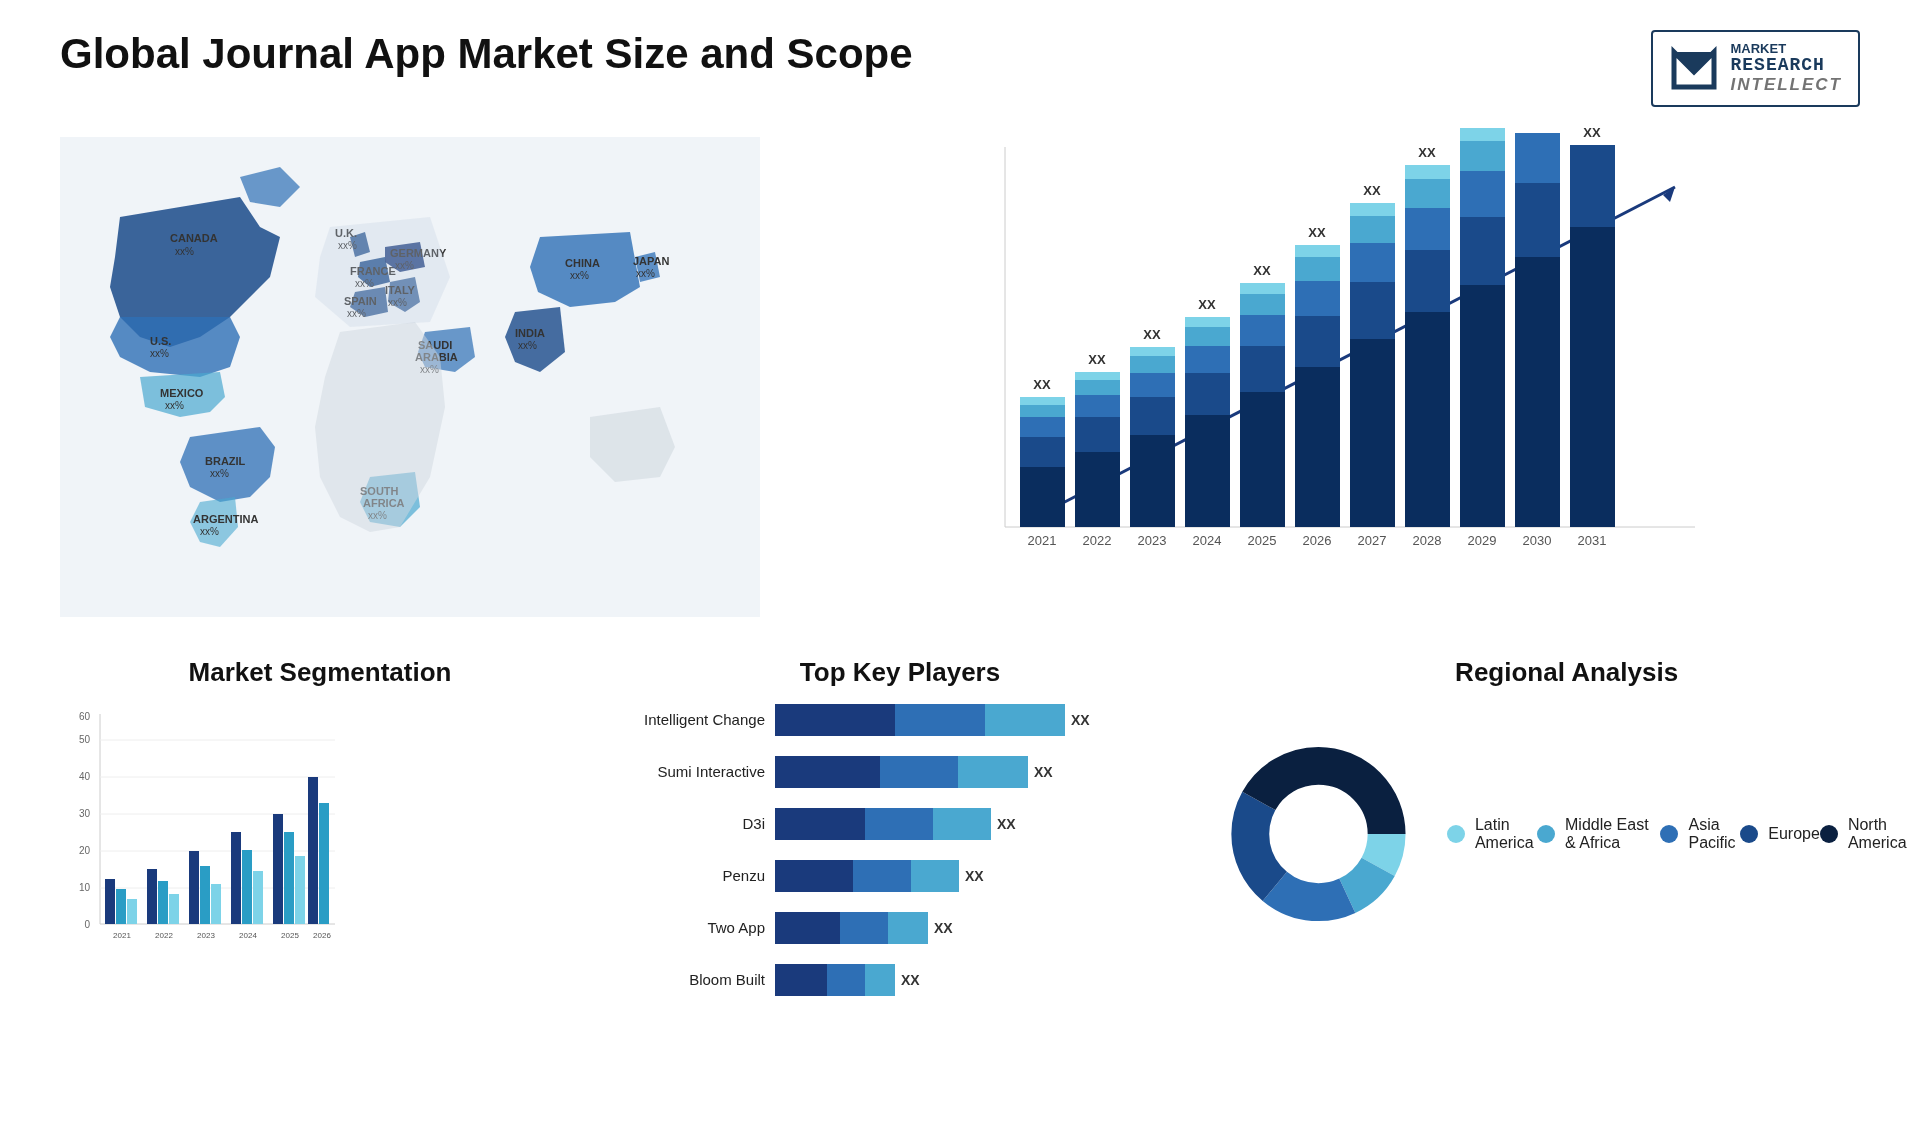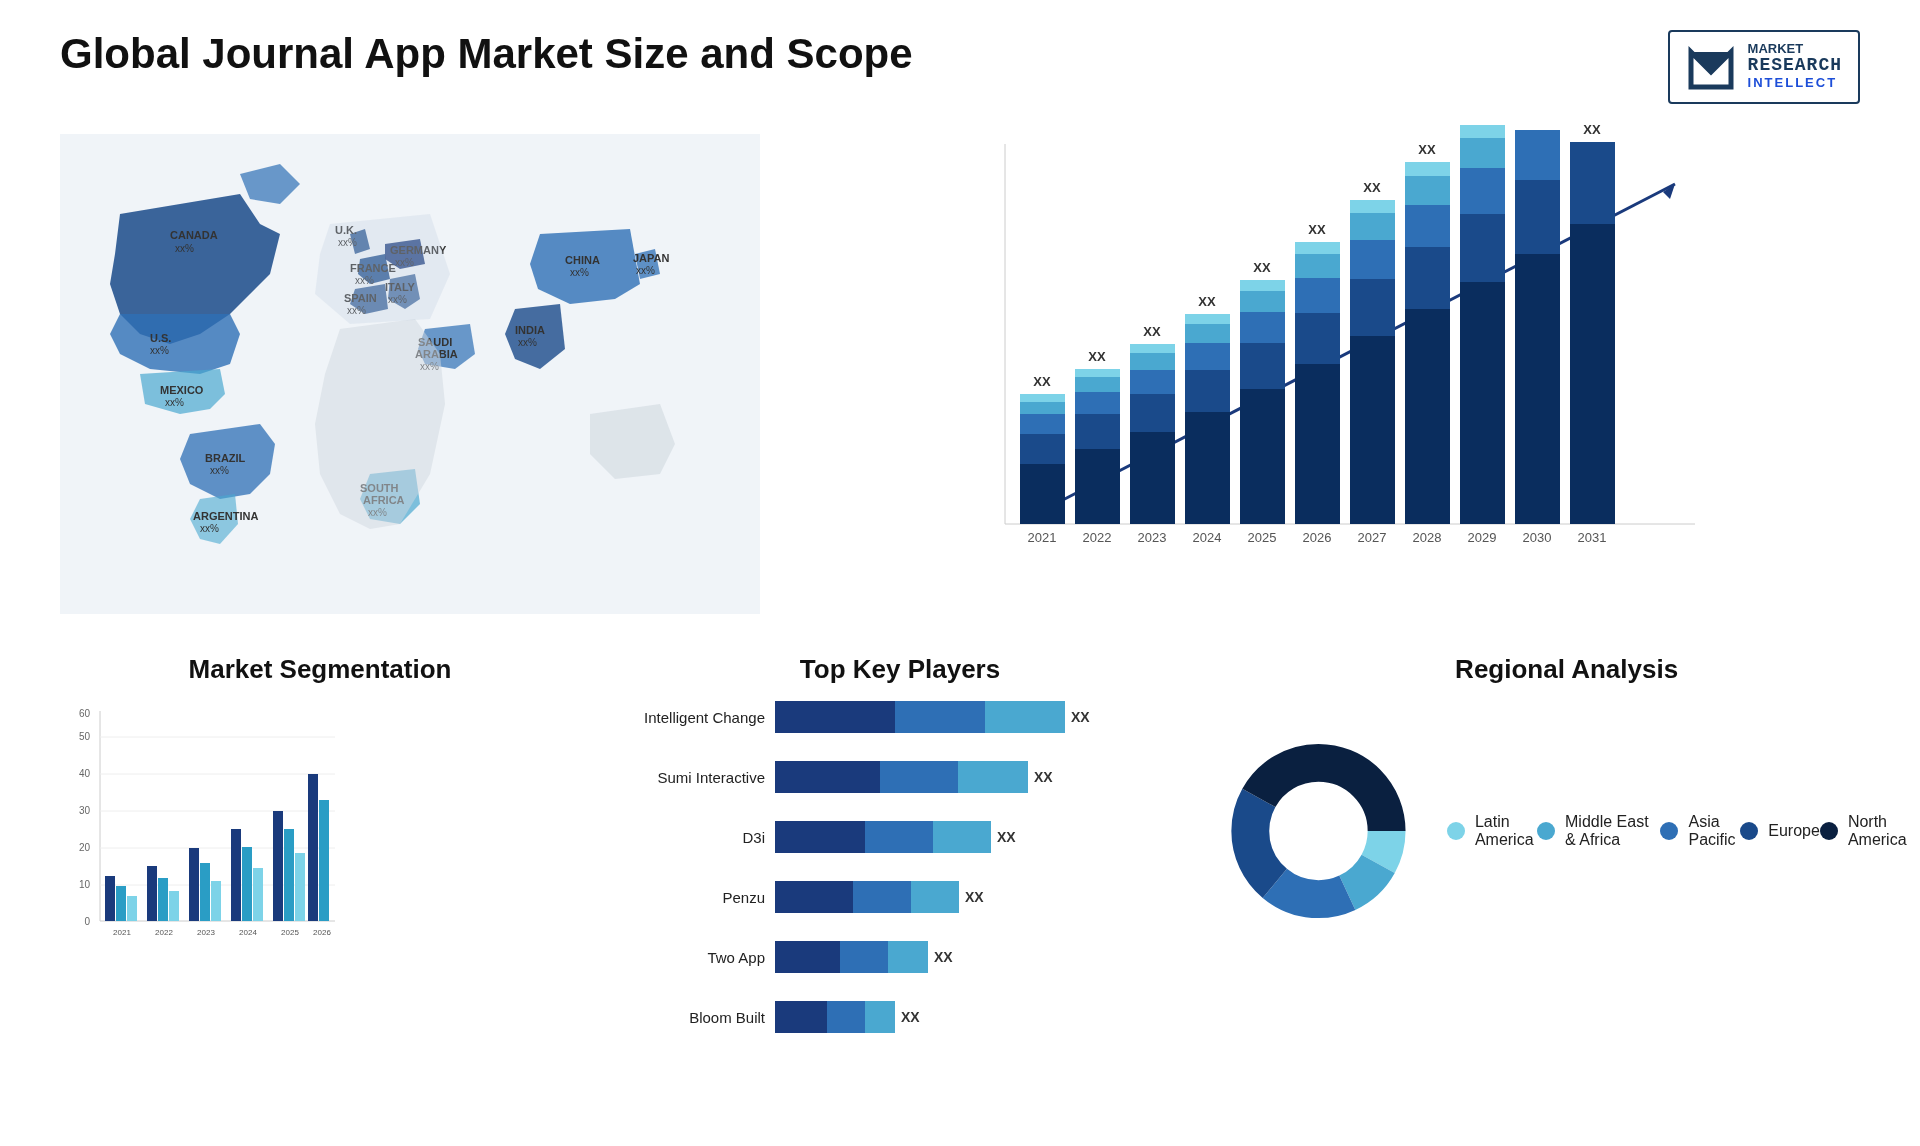"INTELLECT" .logo-text span:last-child { color: #1d4ed8 -> #737373; font-size: 13px -> 17px; font-style: none -> italic }
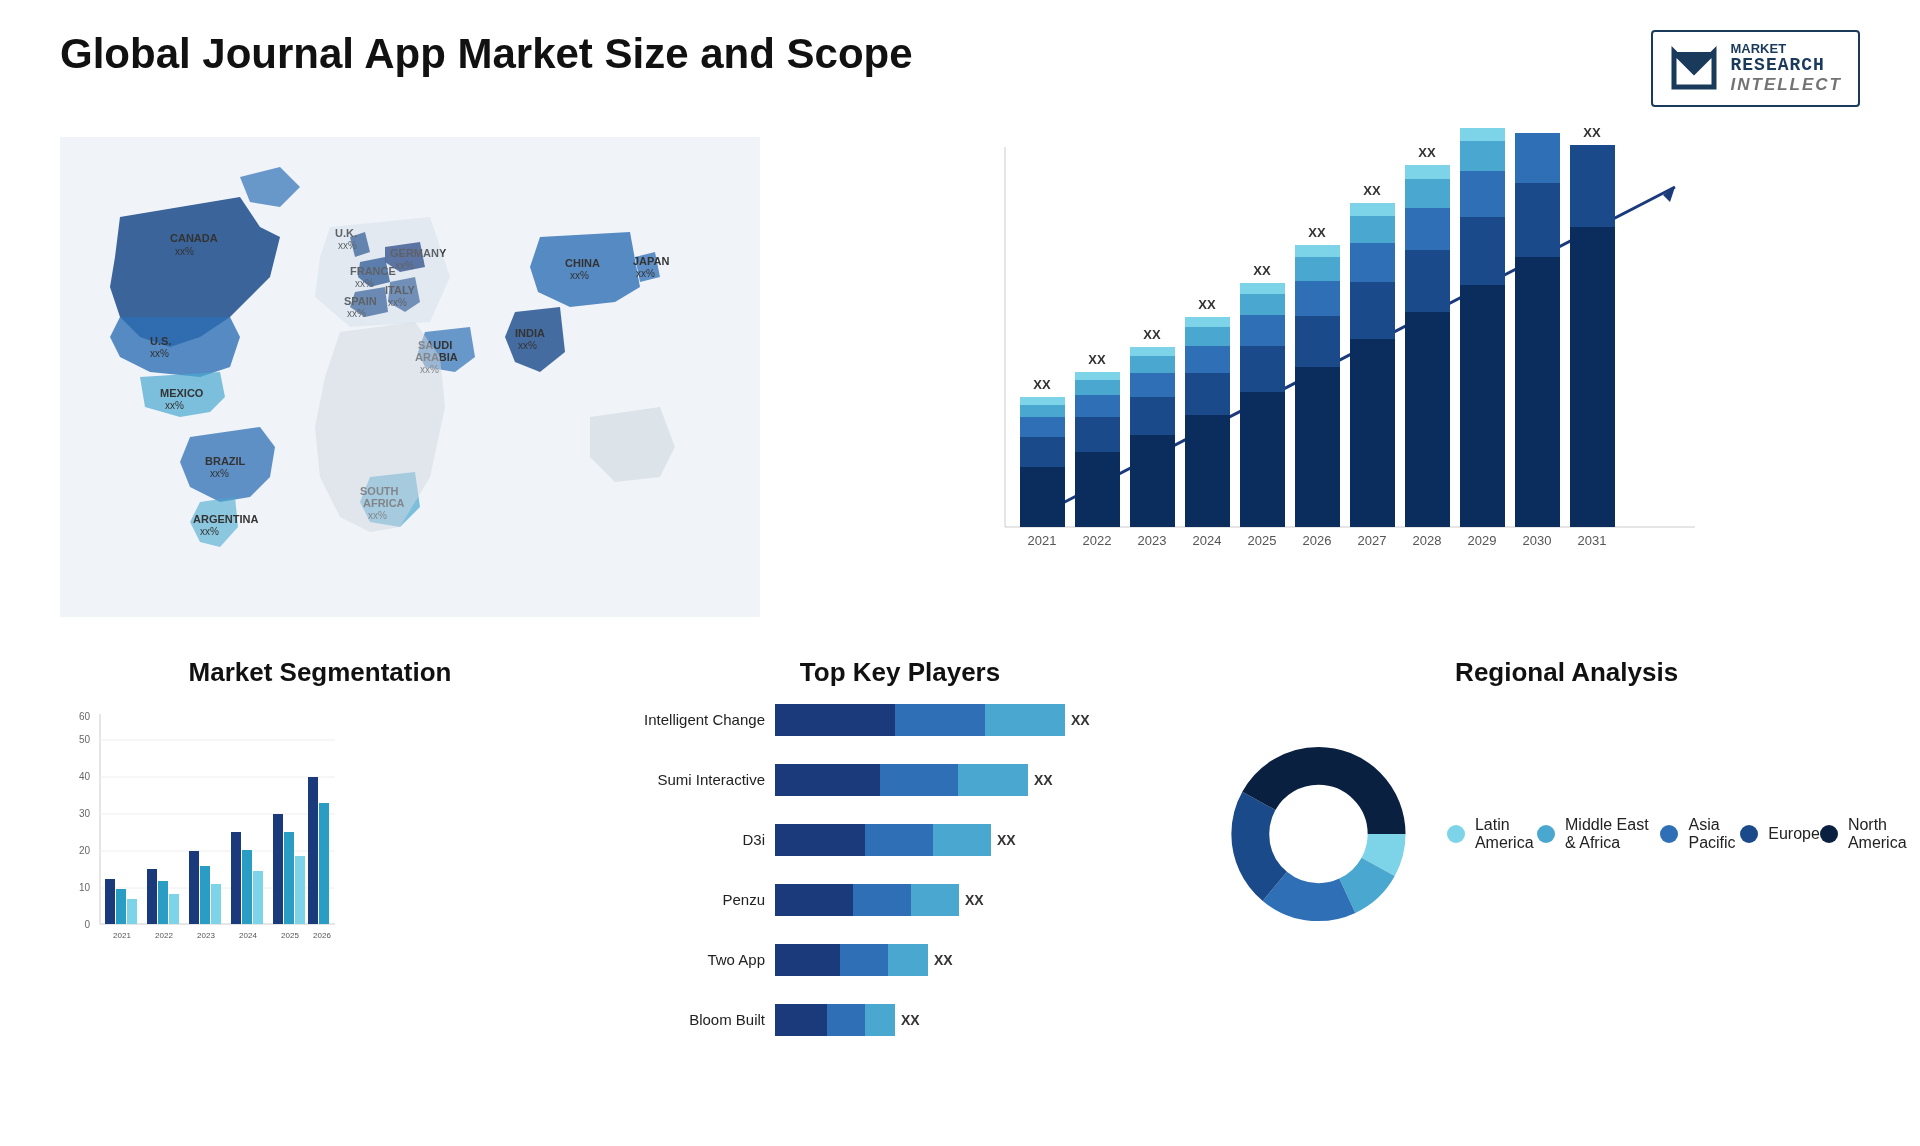"Intelligent Change" .players-list { gap: 28px -> 20px }
